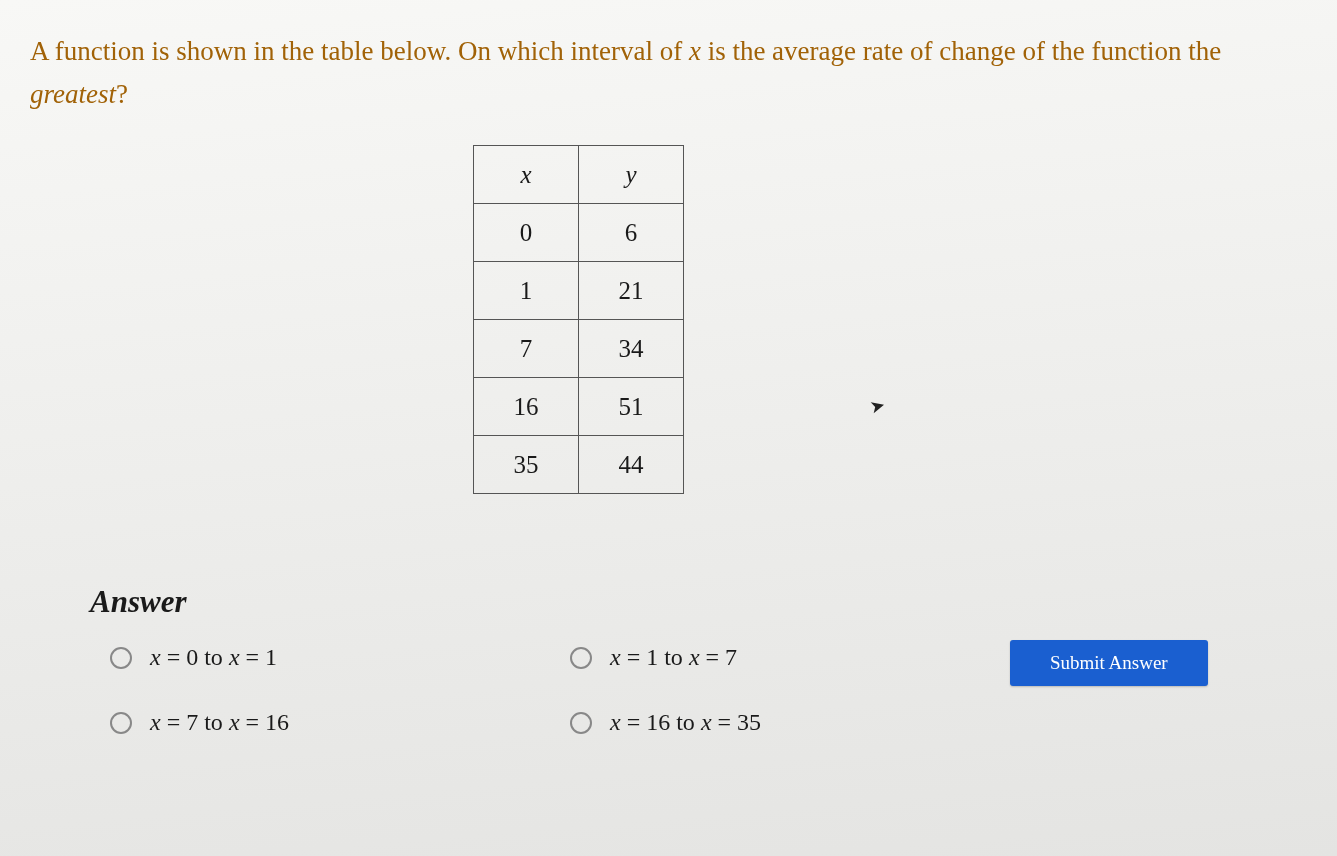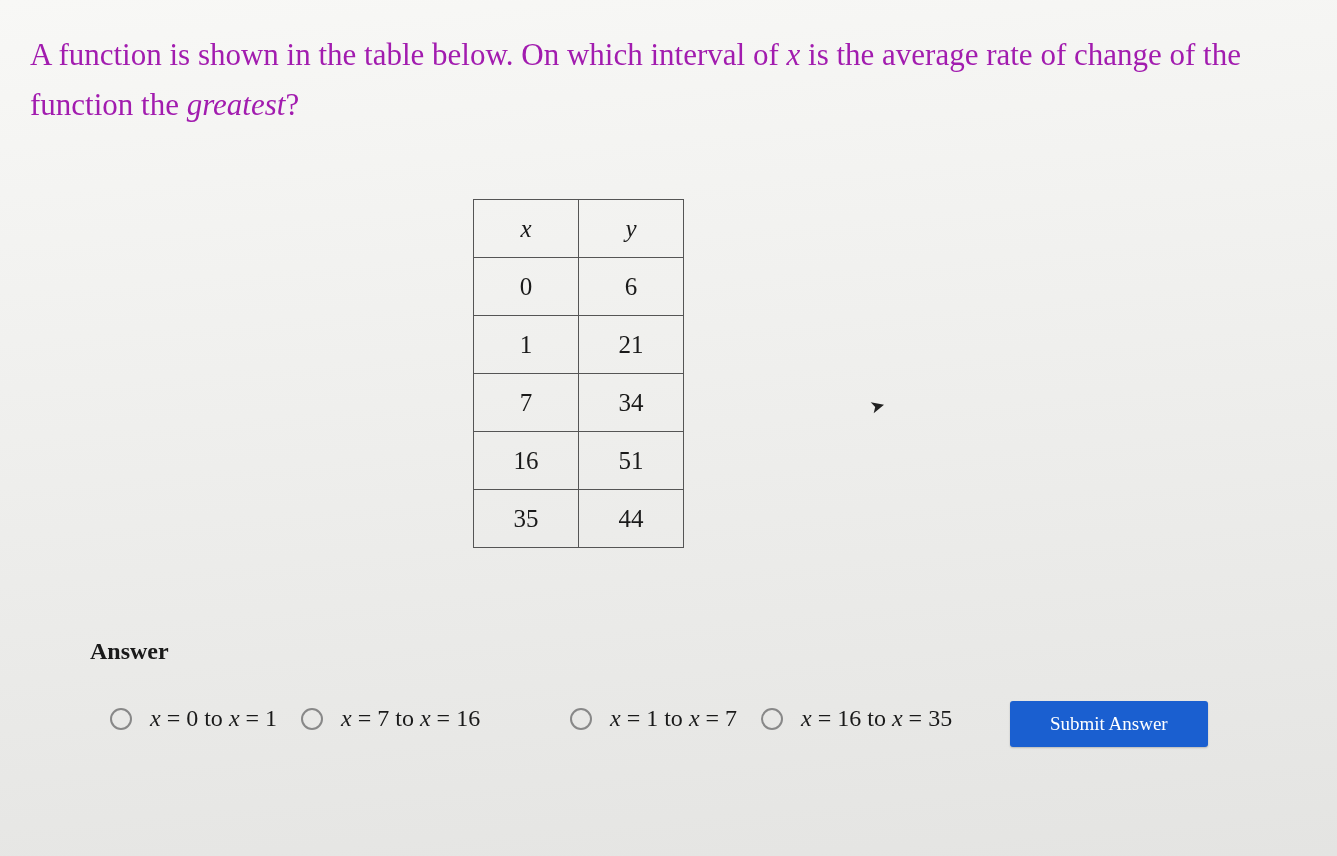"A function is shown in" .question { color: #a21caf -> #a16207; font-size: 31px -> 27px; margin-bottom: 70px -> 29px }
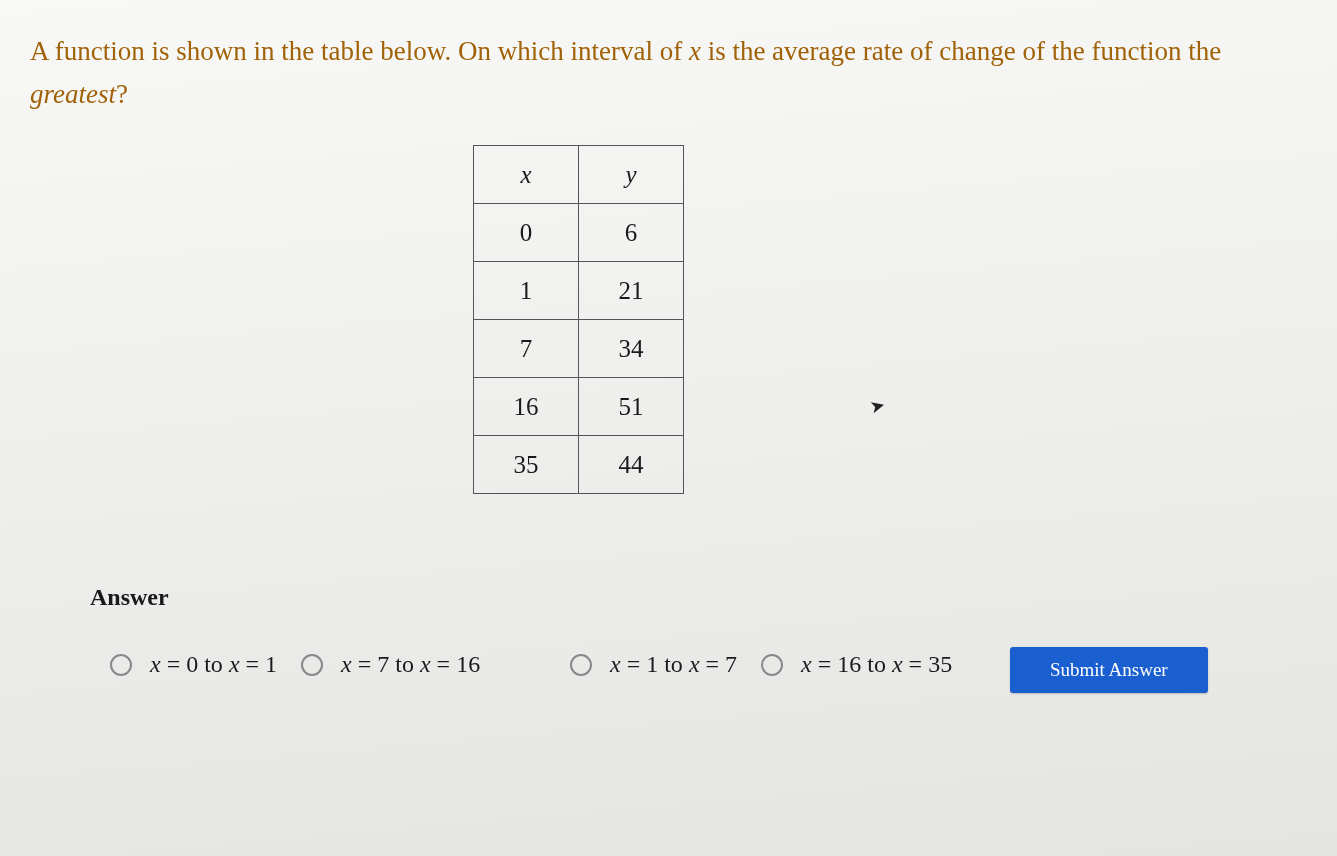"Answer" .answer-label { font-size: 24px -> 31px; font-style: none -> italic; margin-bottom: 40px -> 24px }
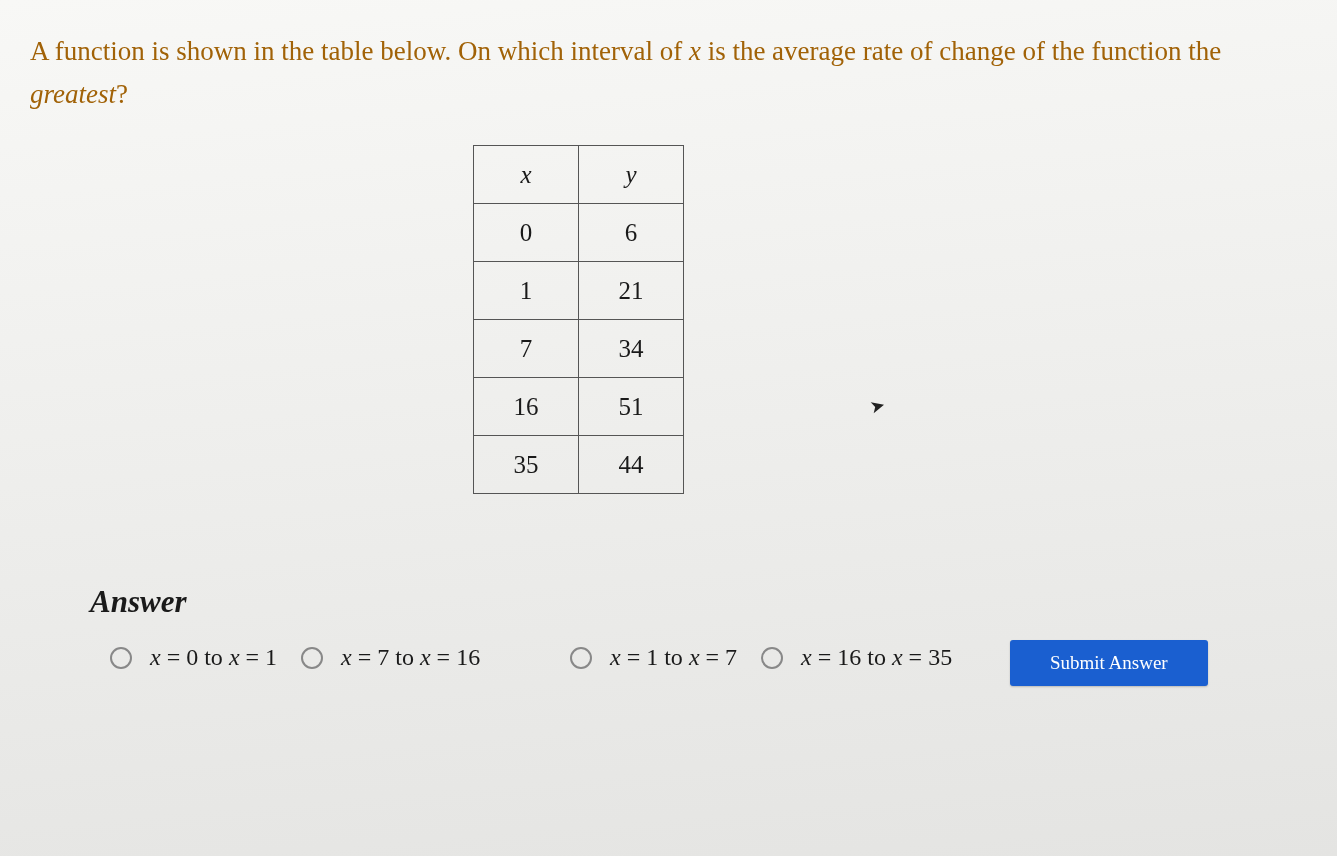"x = 0 to x" .choices-col { flex-direction: row -> column; gap: 24px -> 38px }
